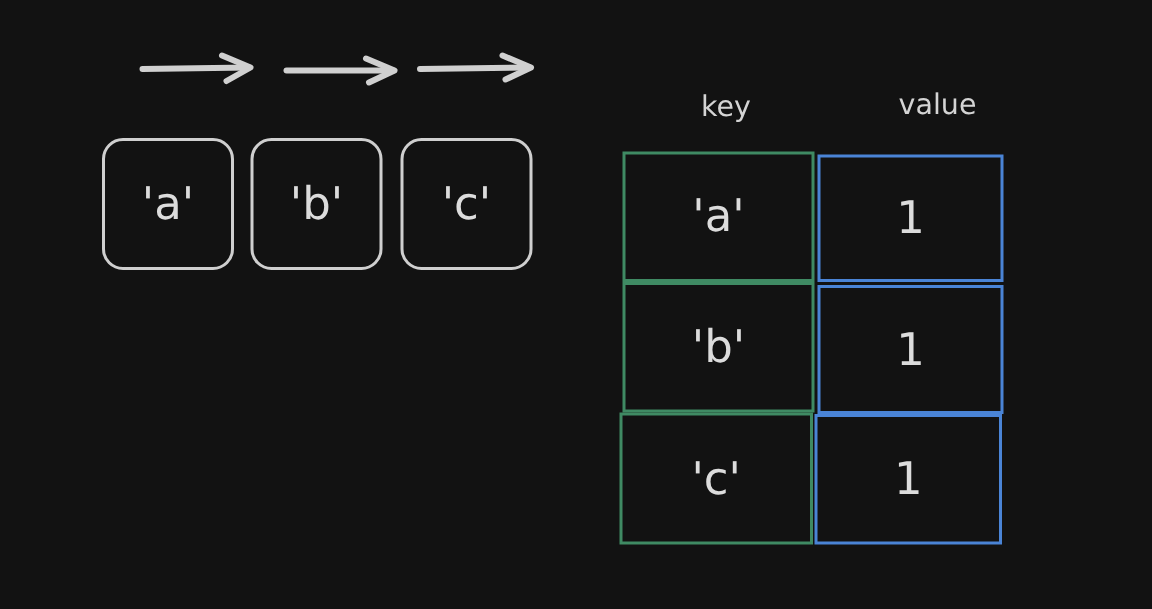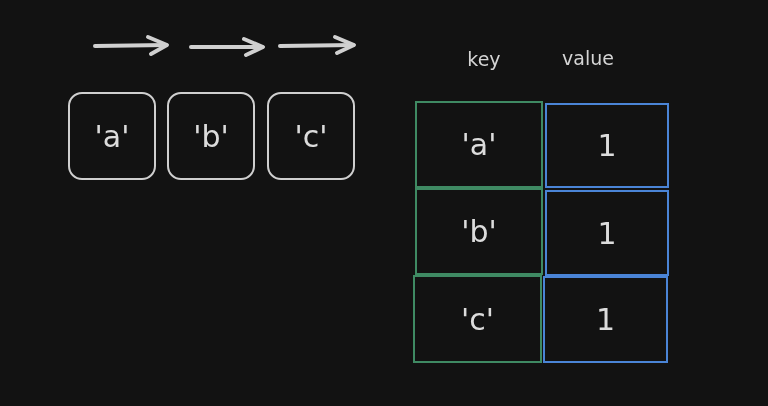"key" .hdr { margin-top: none -> 12px }
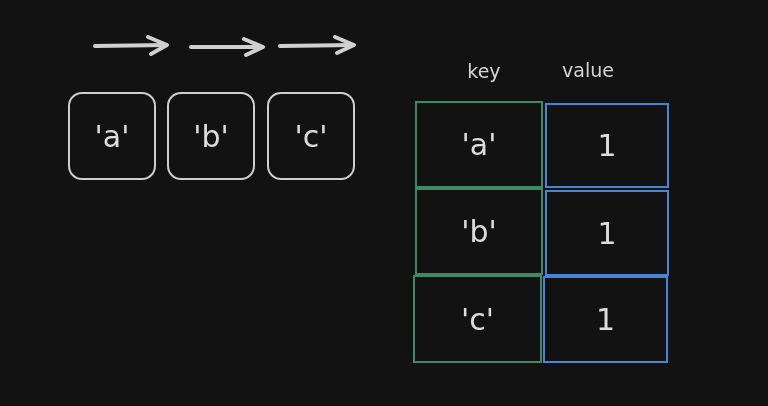"value" div.hdr { left: 547px -> 584px }
